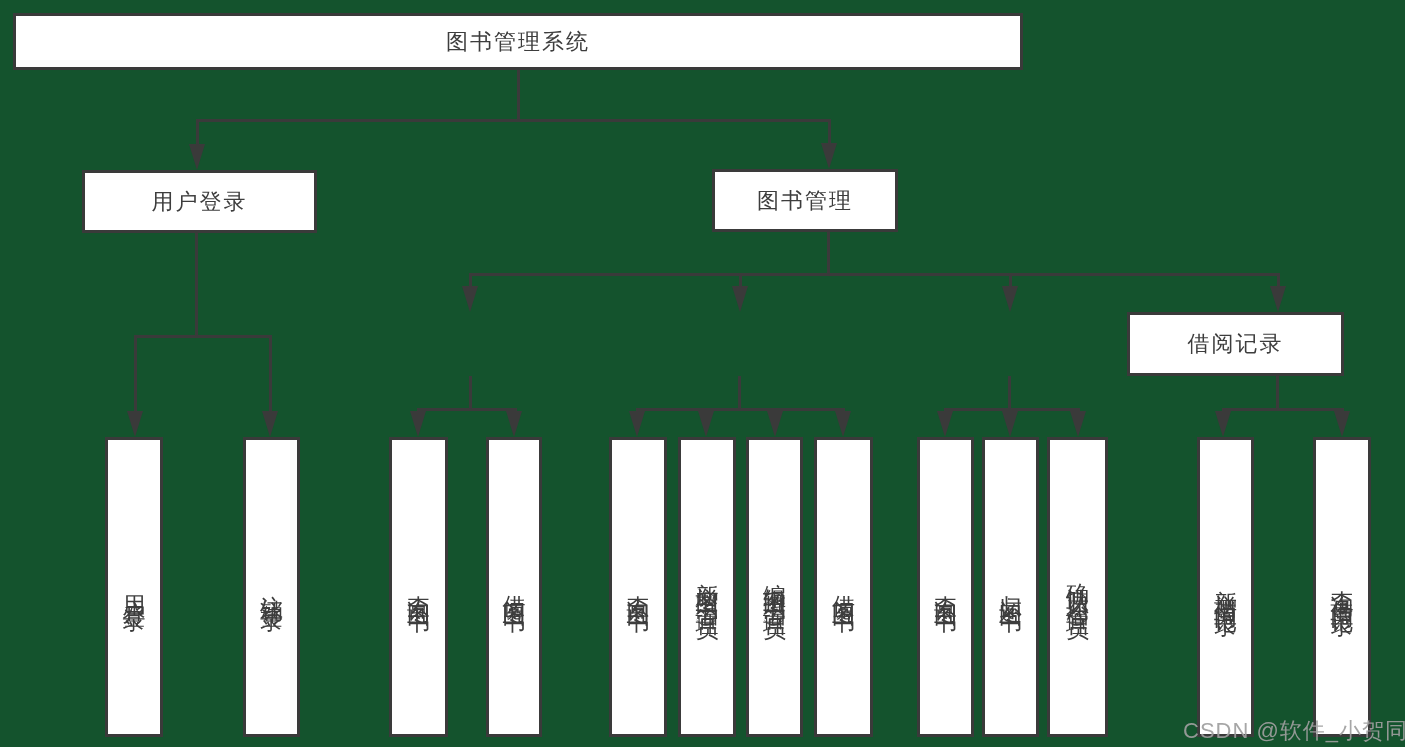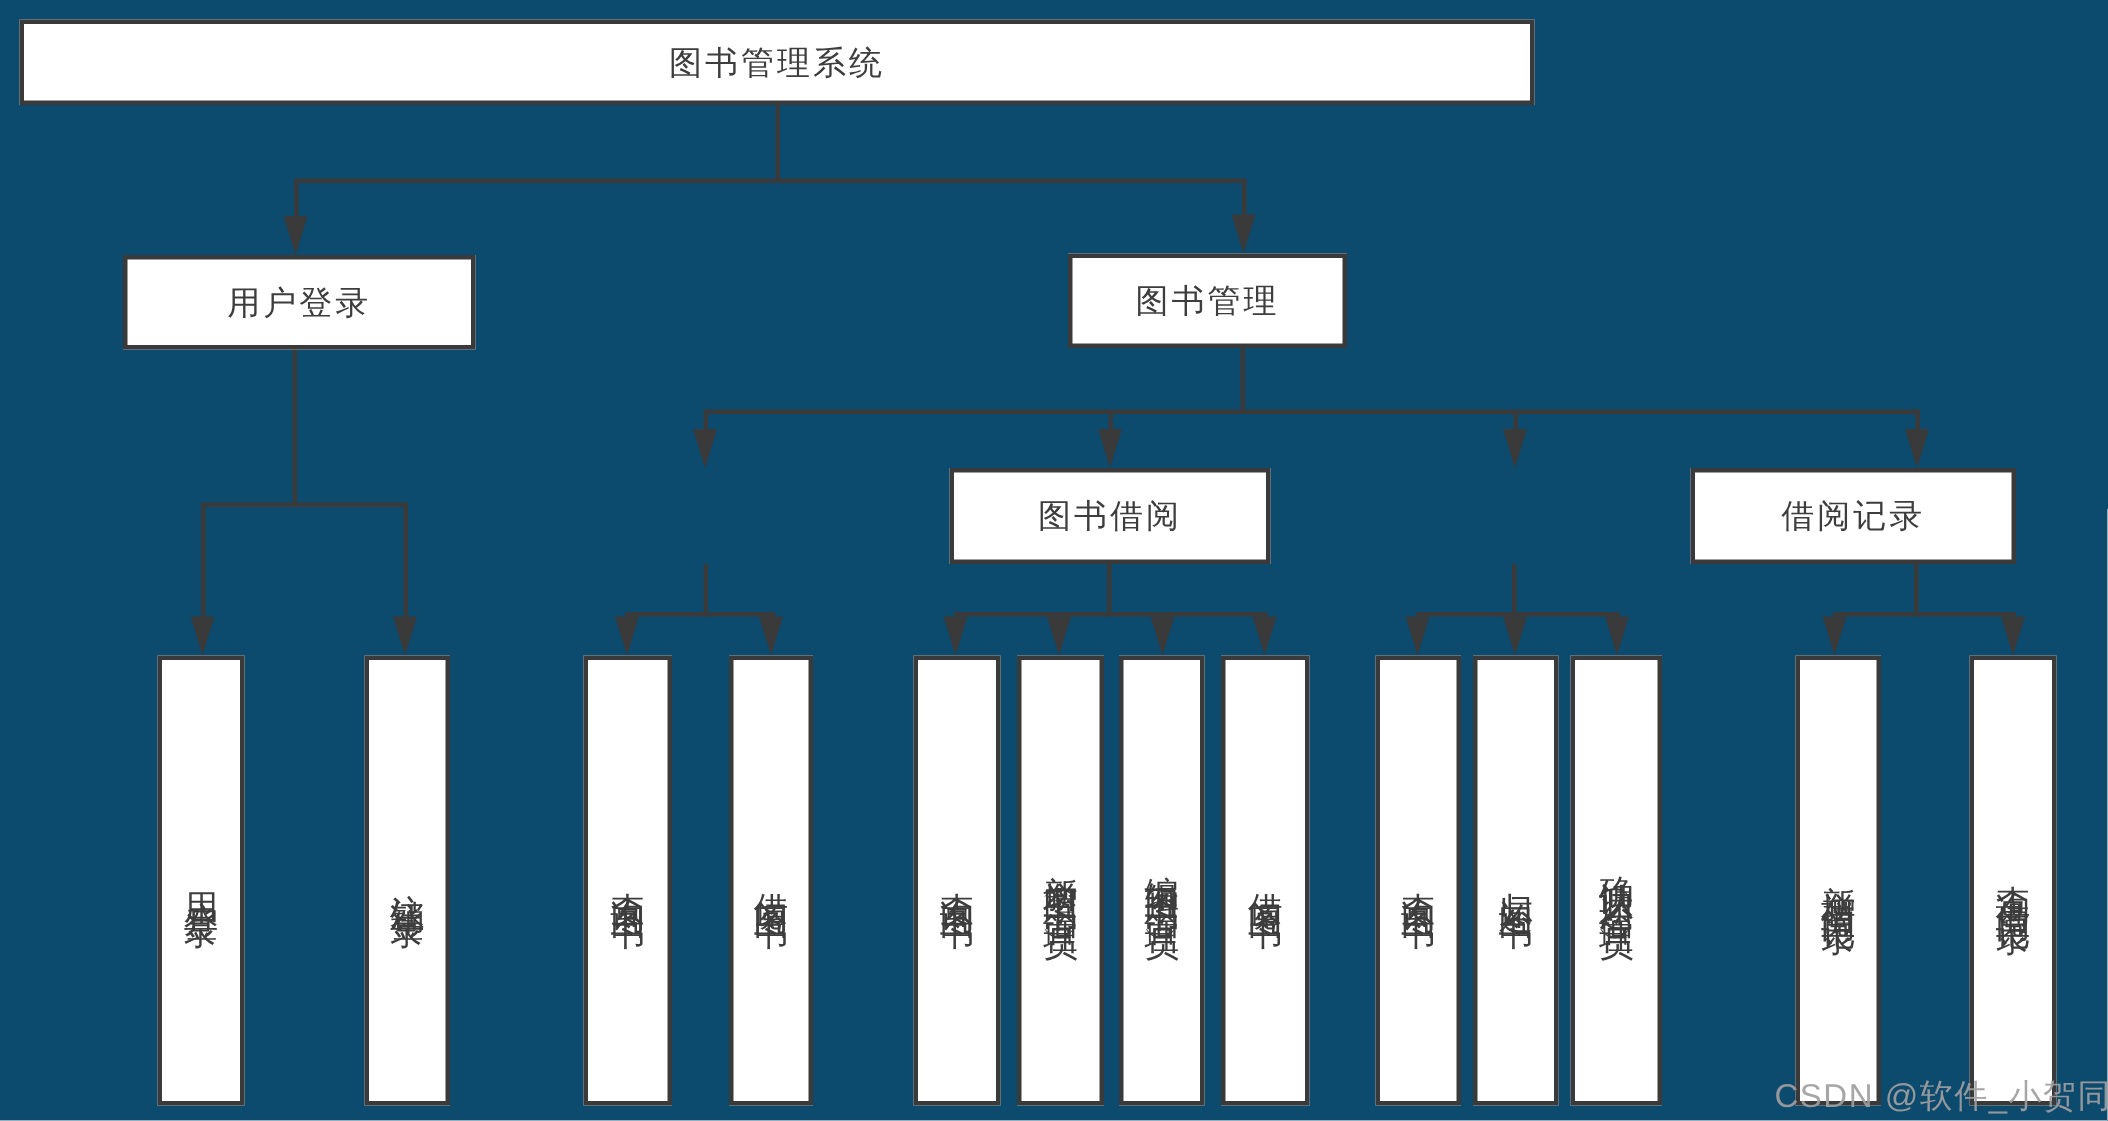"图书管理系统" #canvas { background: #0c4a6e -> #14532d }
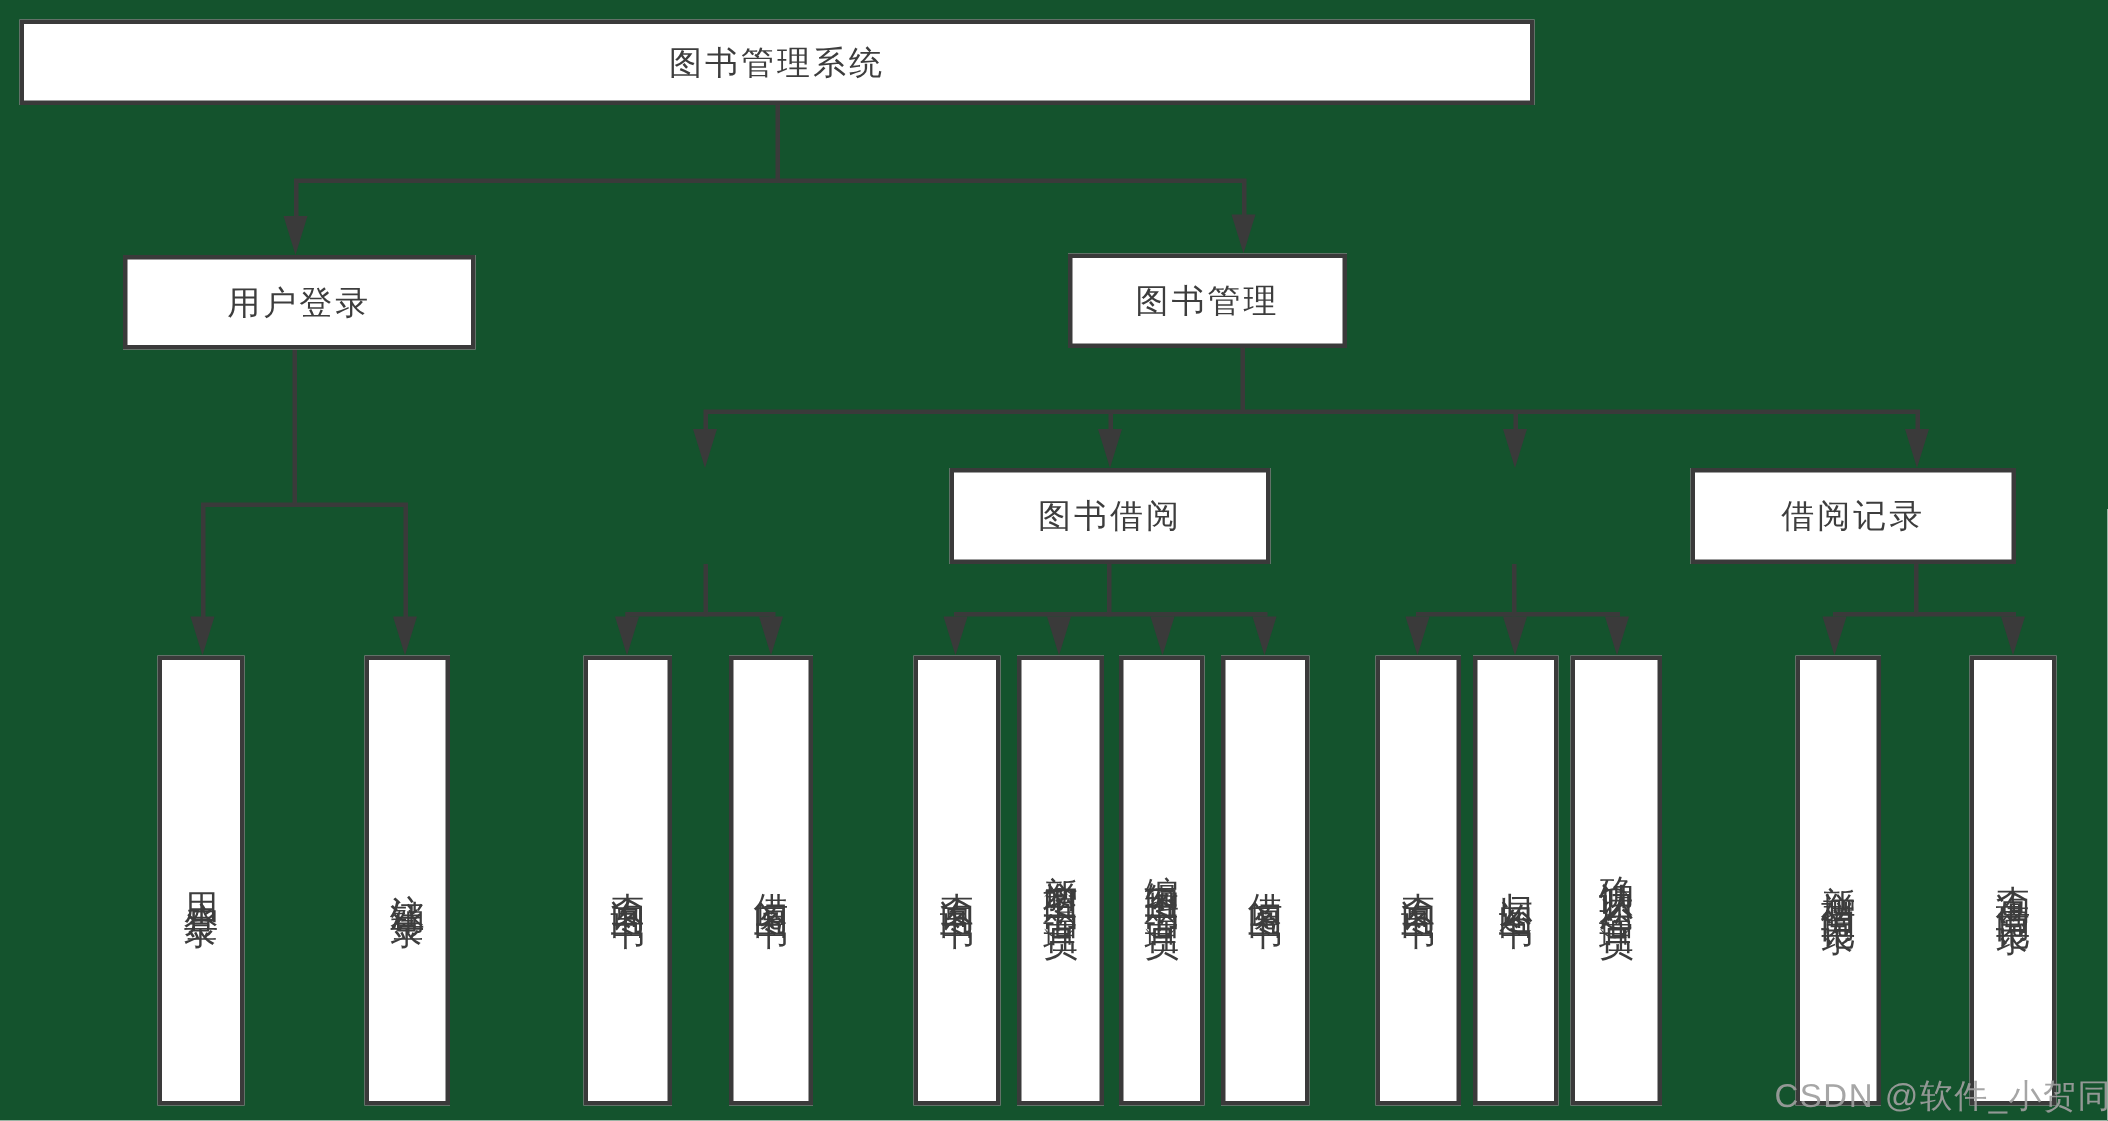"图书借阅" div.box { html: <div> <span>图书借阅</span> </div> -> none }
